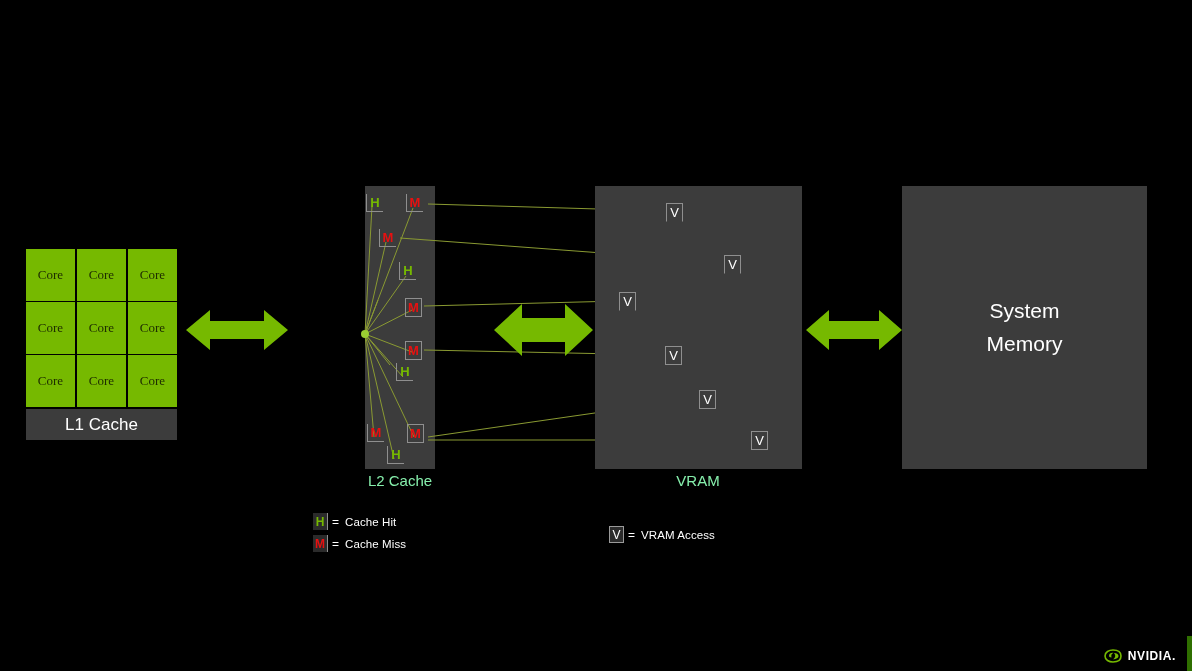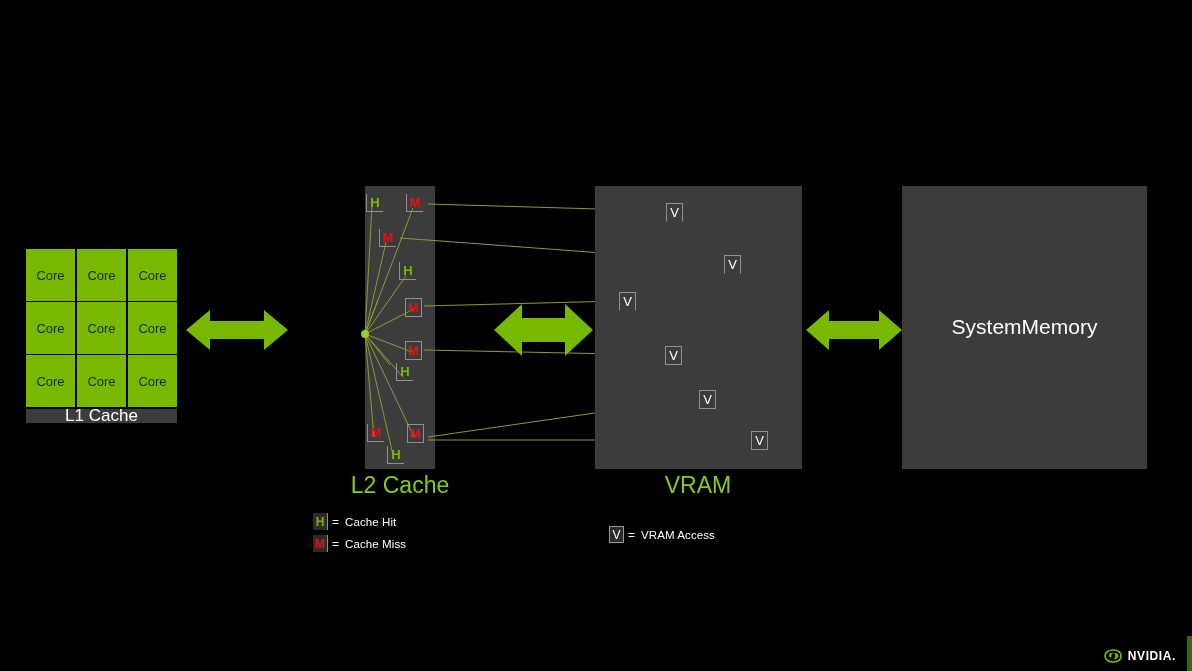"Core" .core-cell { font-family: none -> Liberation Serif, serif }
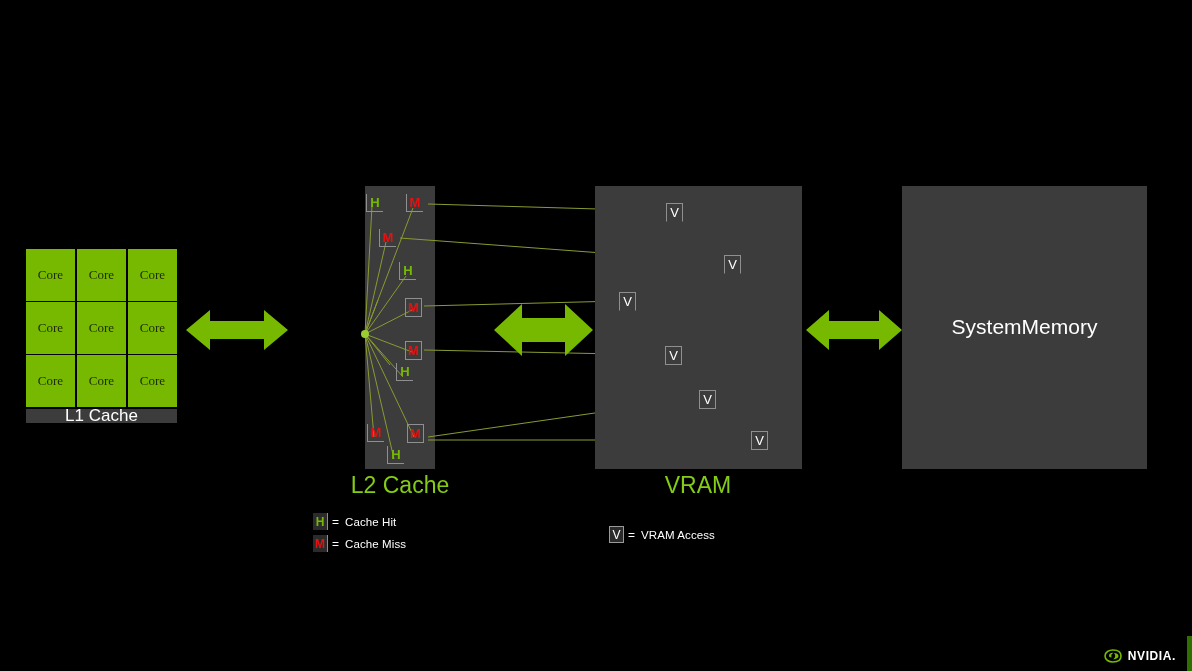"System" #sys-label { flex-direction: row -> column }
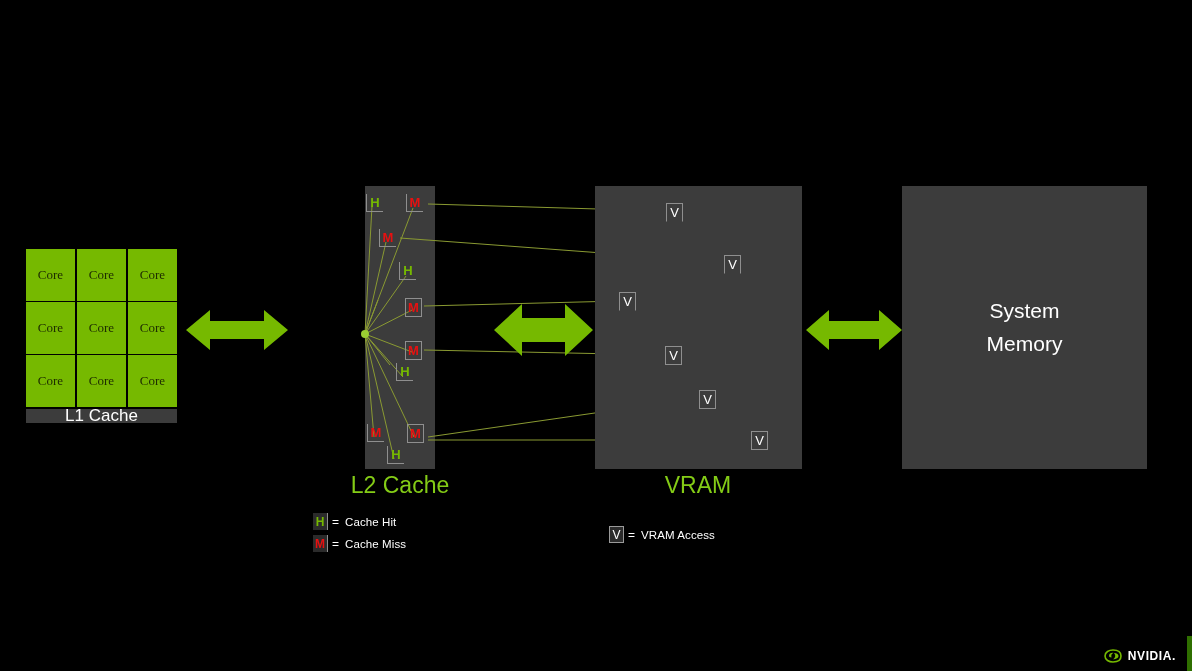"L1 Cache" #l1-cache { height: 14px -> 31px }
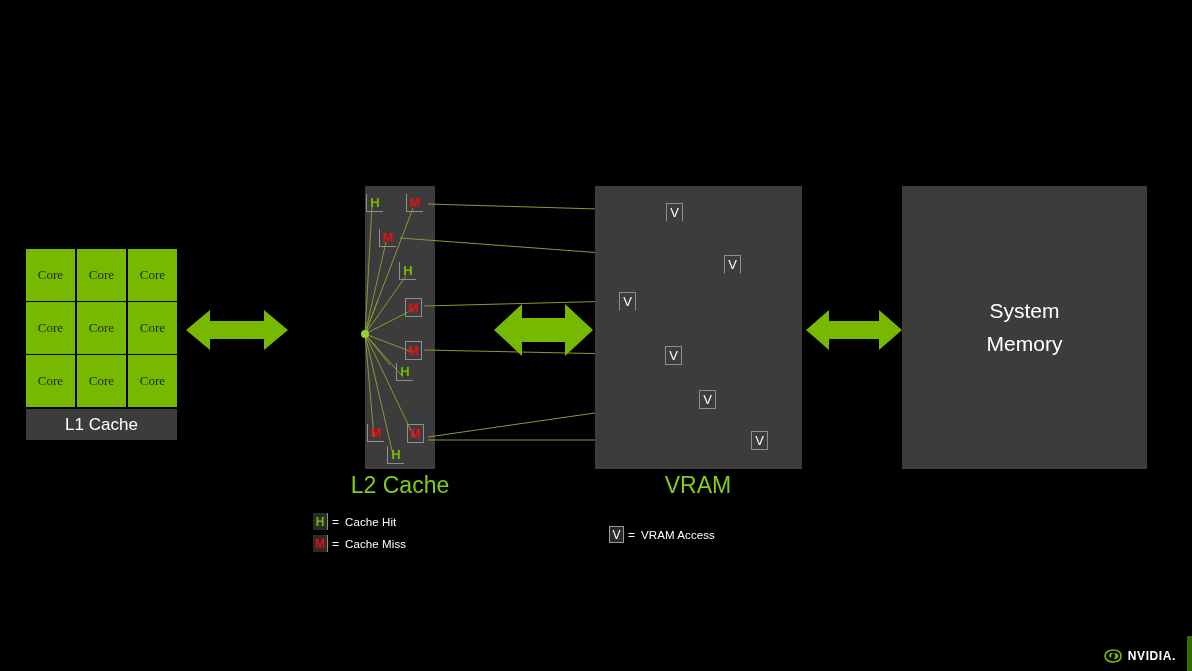"L2 Cache" .col-label { color: #84cc16 -> #86efac; font-size: 23px -> 15px }
